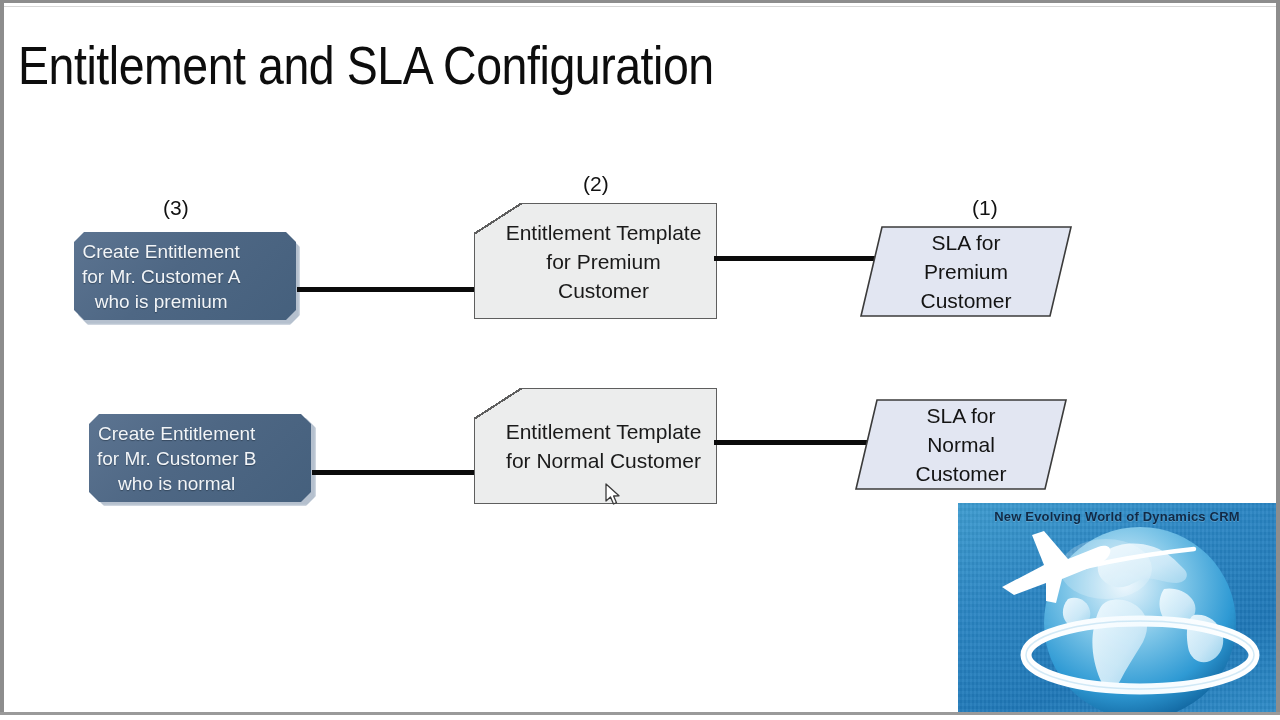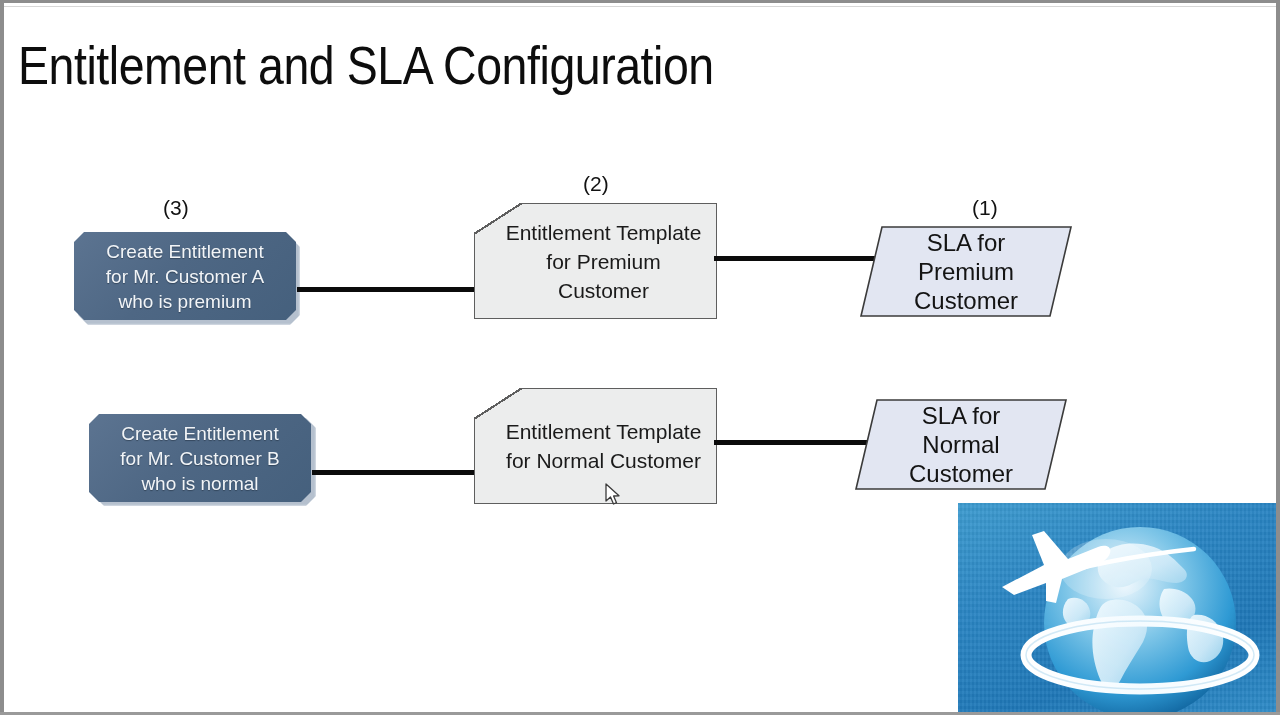"Create Entitlement" .oct { justify-content: center -> none }
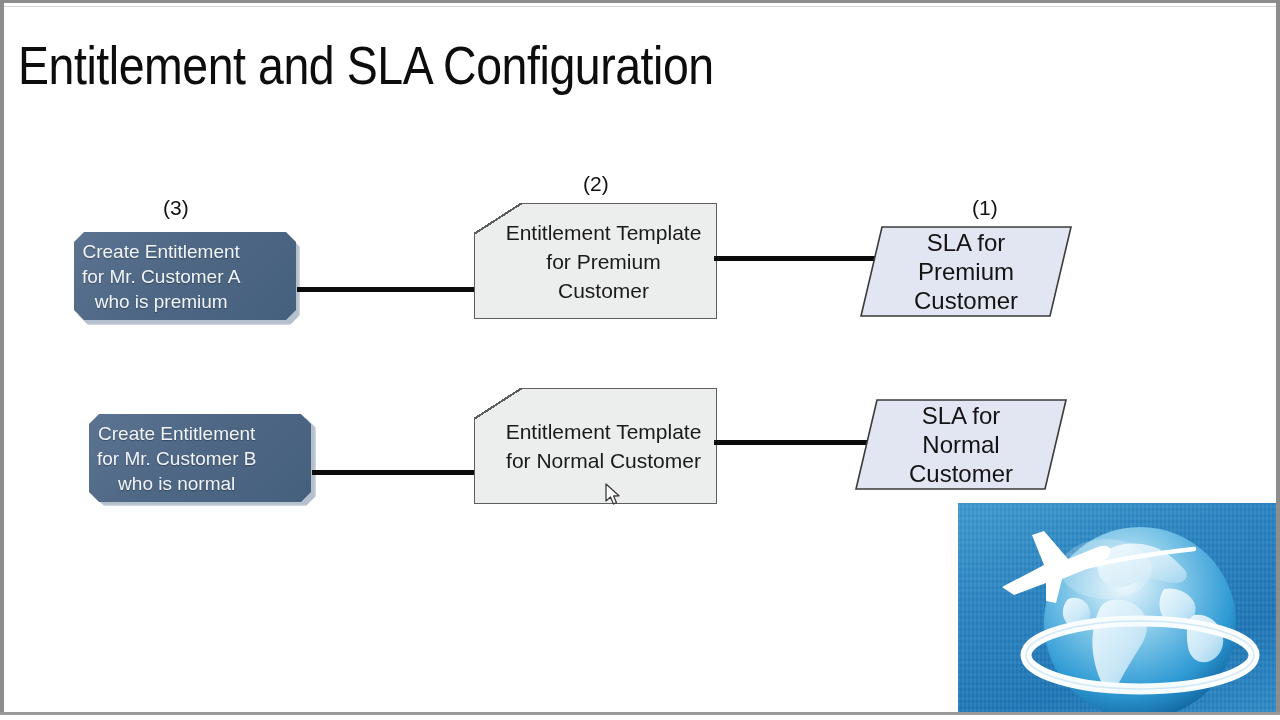"SLA for" .para-text { font-size: 24px -> 21px }
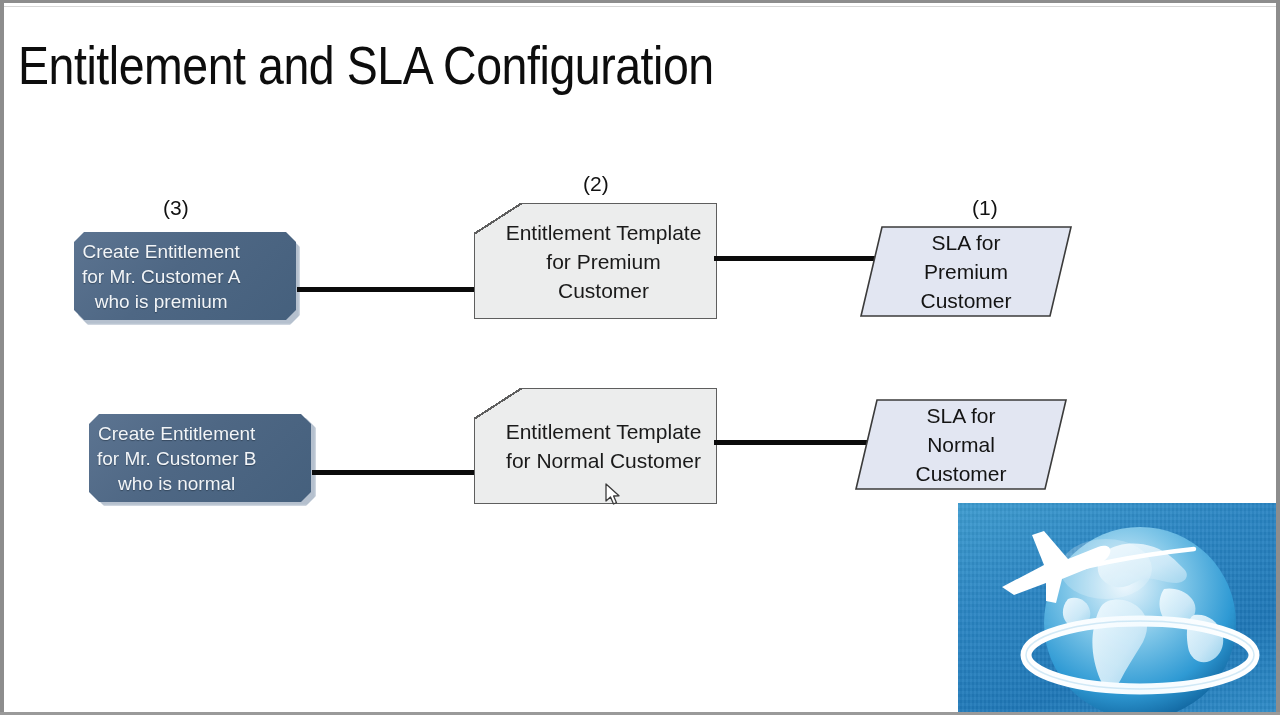"New Evolving World of Dynamics" div { html: none -> <div>New Evolving World of Dynamics CRM</div> }
